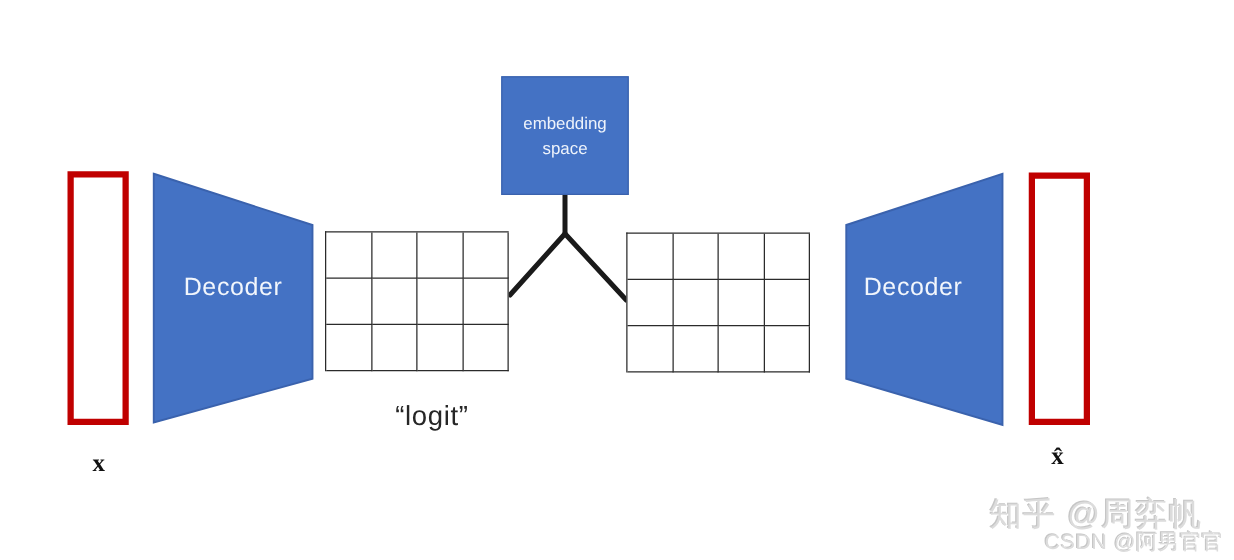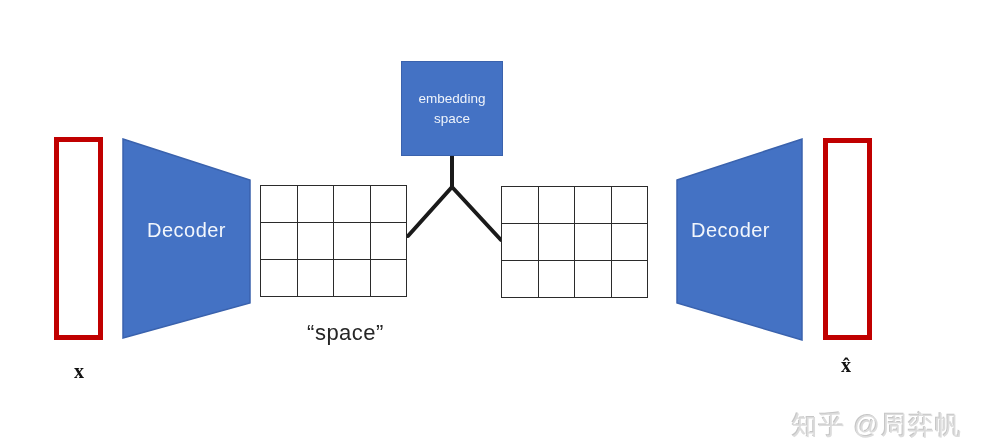"“space”" div.grid-caption { text: space -> logit }
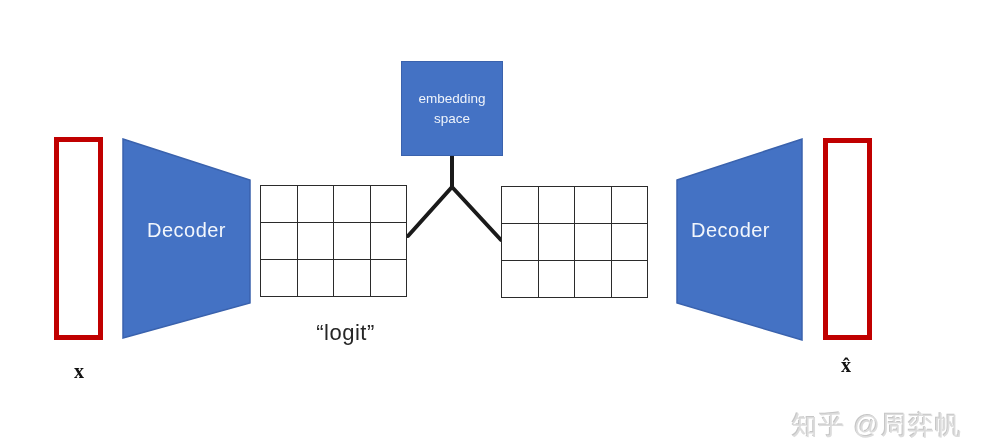"知乎 @周弈帆" .watermark.zhihu { top: 408px -> 394px }
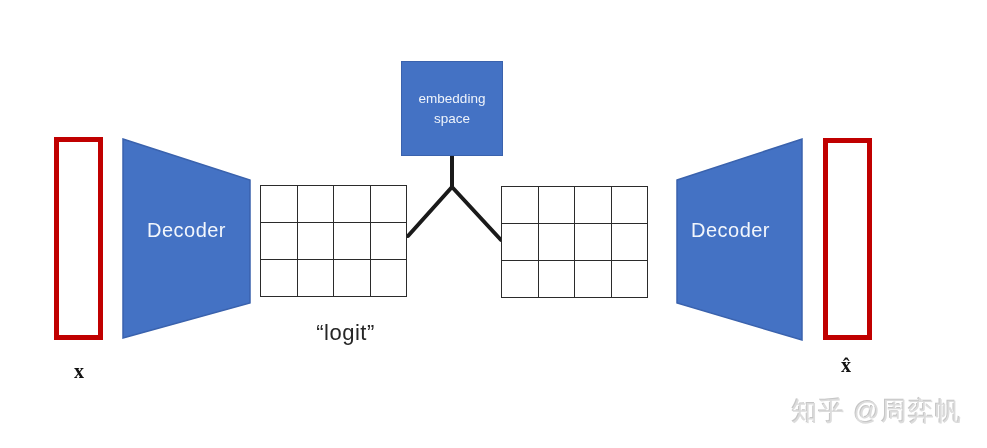"CSDN @阿男官官" div.watermark { html: none -> <div>CSDN @阿男官官</div> }
